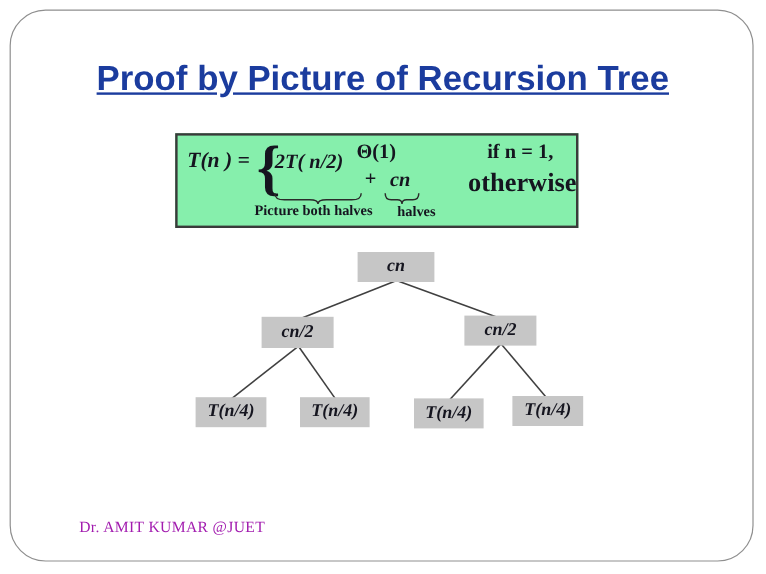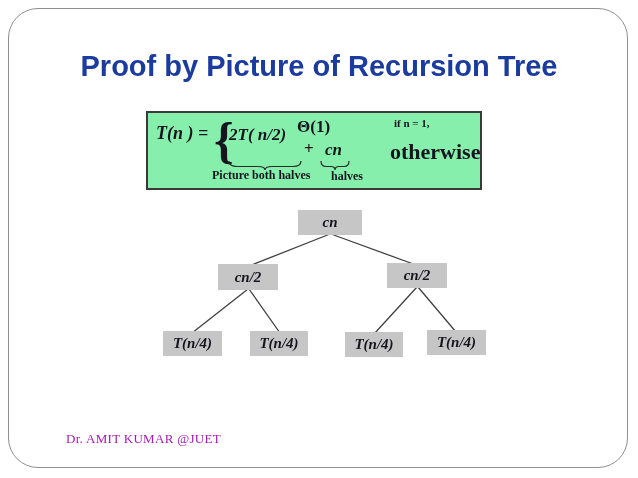"Proof by Picture of Recursion" .slide-title { text-decoration: none -> underline }
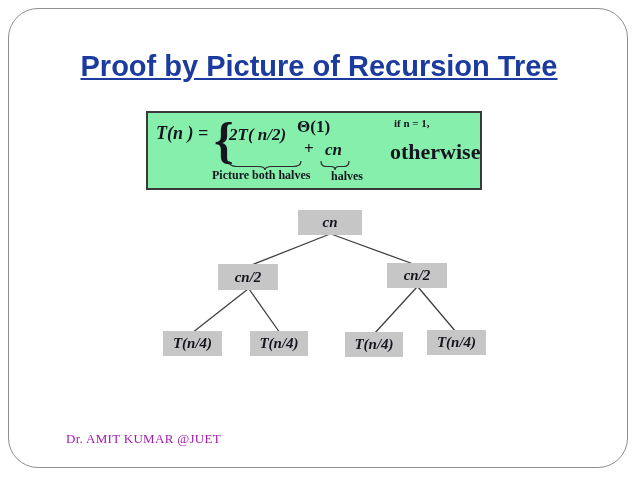"if n = 1," .f-if { font-size: 11px -> 17px; left: 246px -> 258px }
